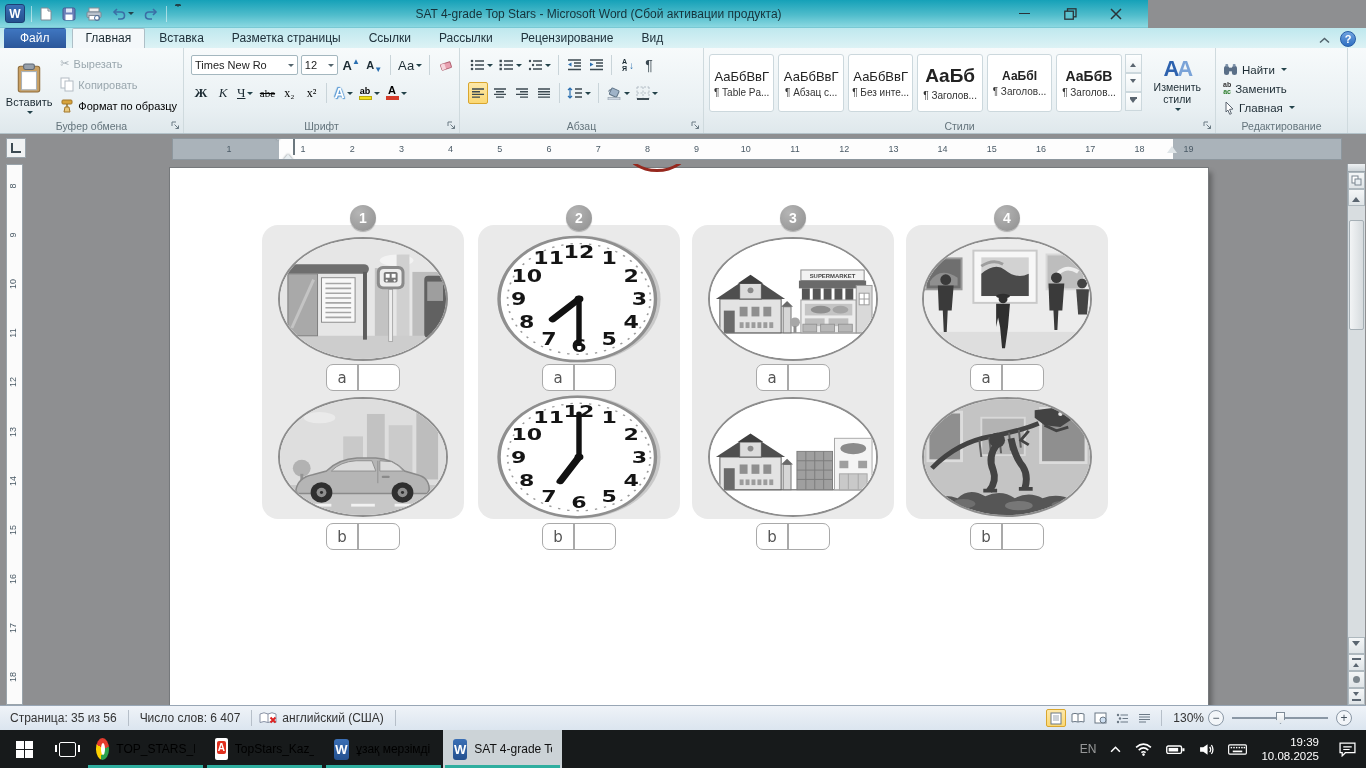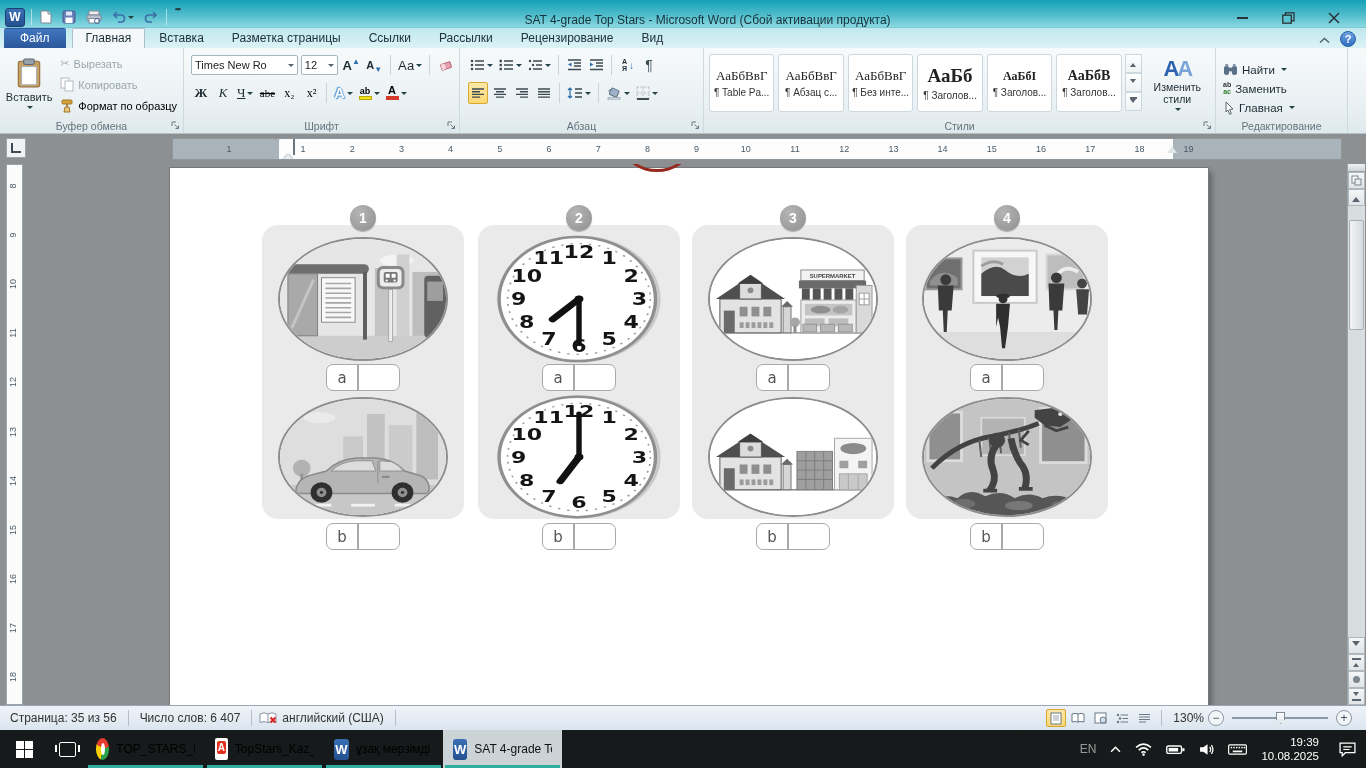"SAT 4-grade Top Stars -" .titlebar { align-items: flex-end -> center; width: 1366px -> 1148px }
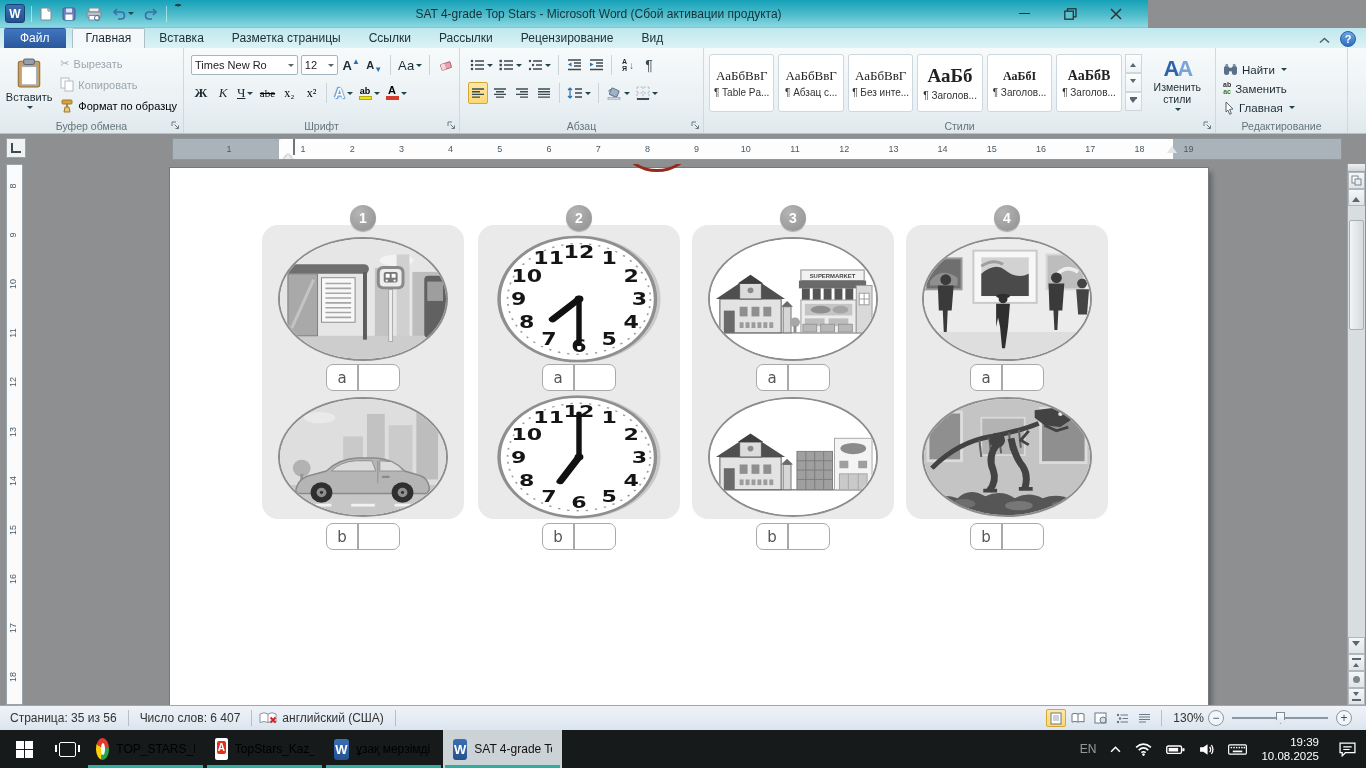"АаБбВвГ" .stylebox .prev { font-family: Liberation Serif, serif -> Liberation Sans, sans-serif }
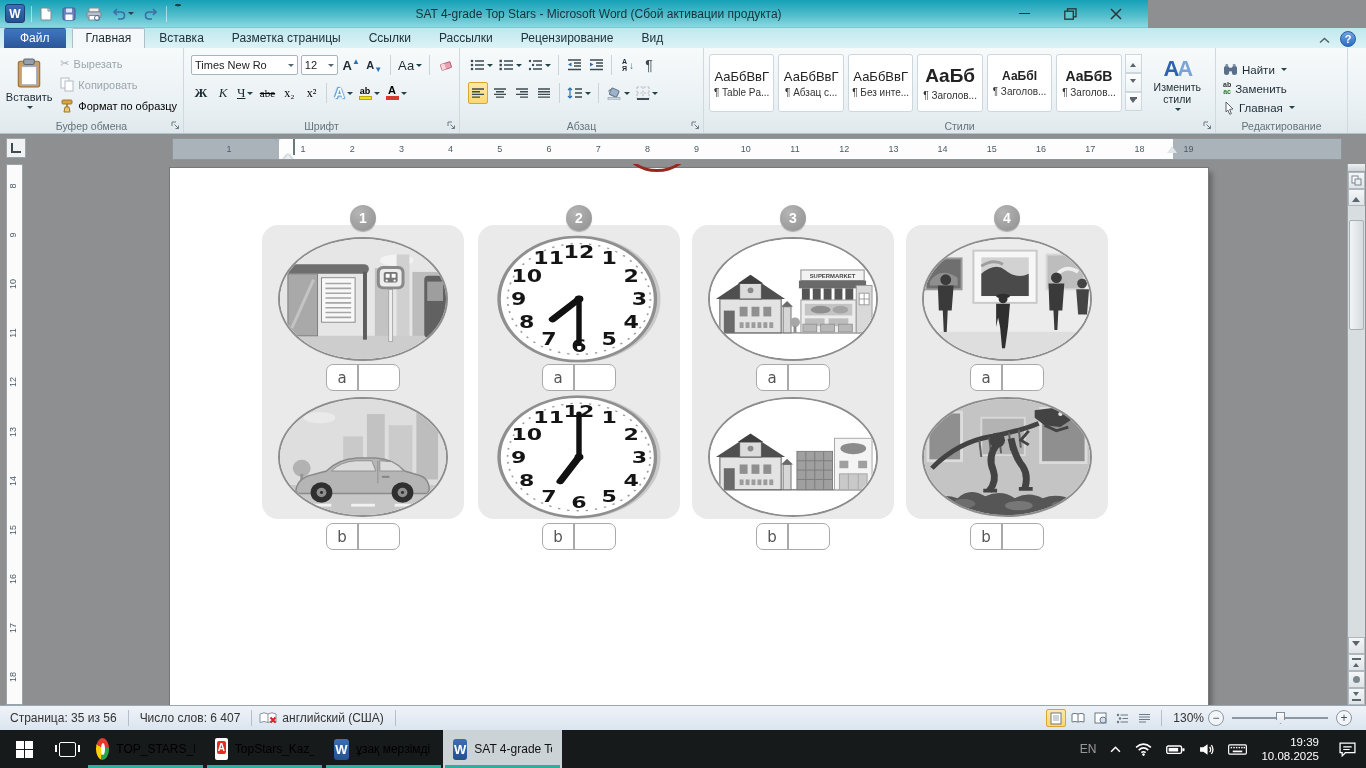"Вставить" .pastebig { justify-content: center -> flex-end }
